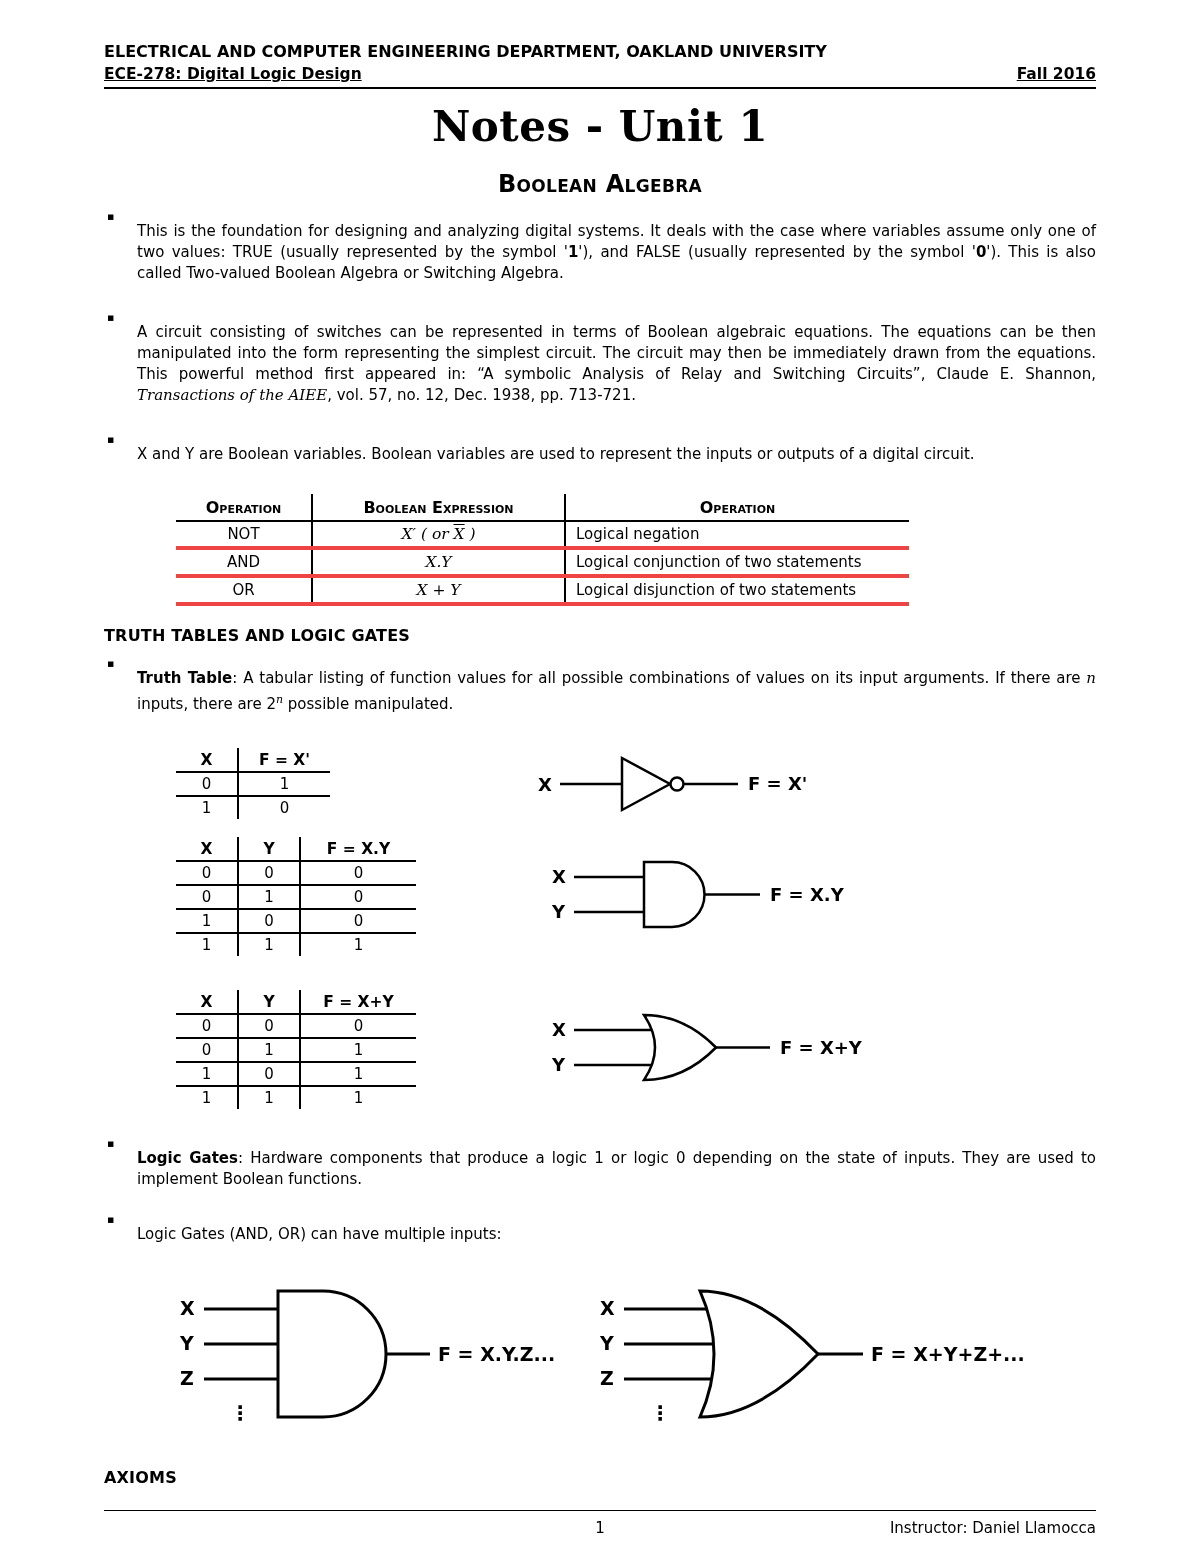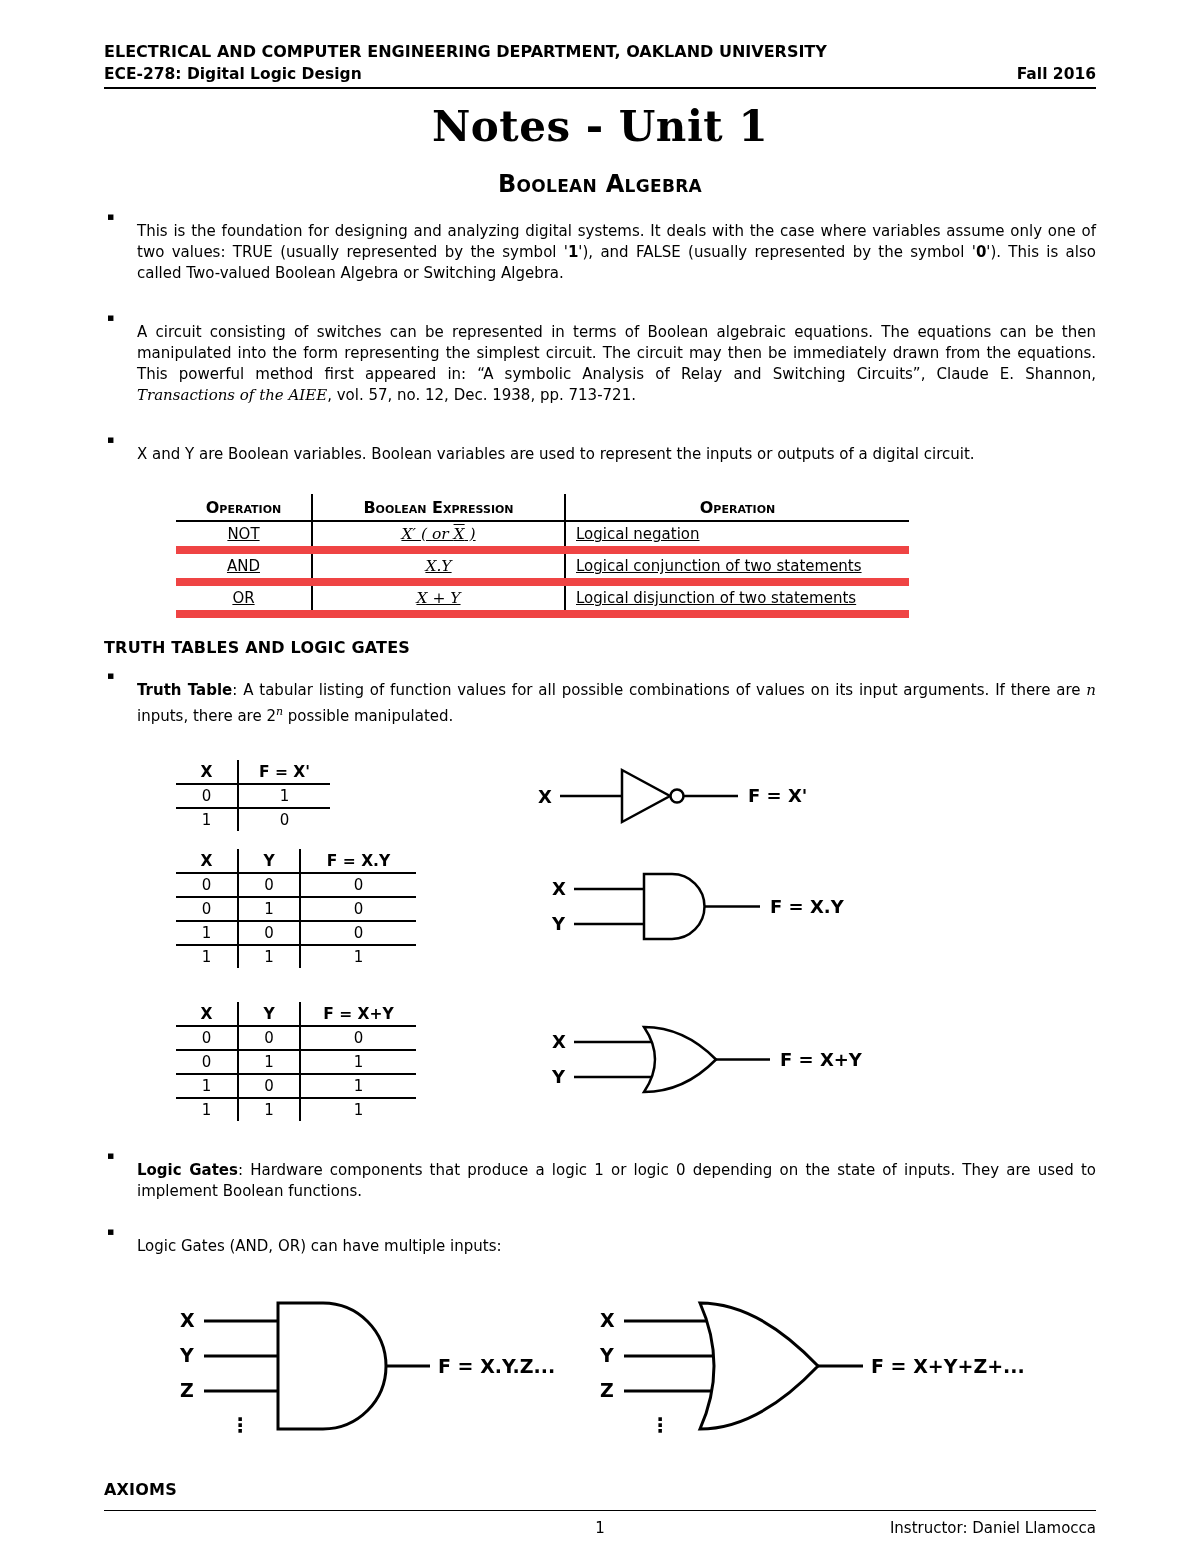"ECE-278: Digital Logic Design" .hdr-line2 { text-decoration: none -> underline }
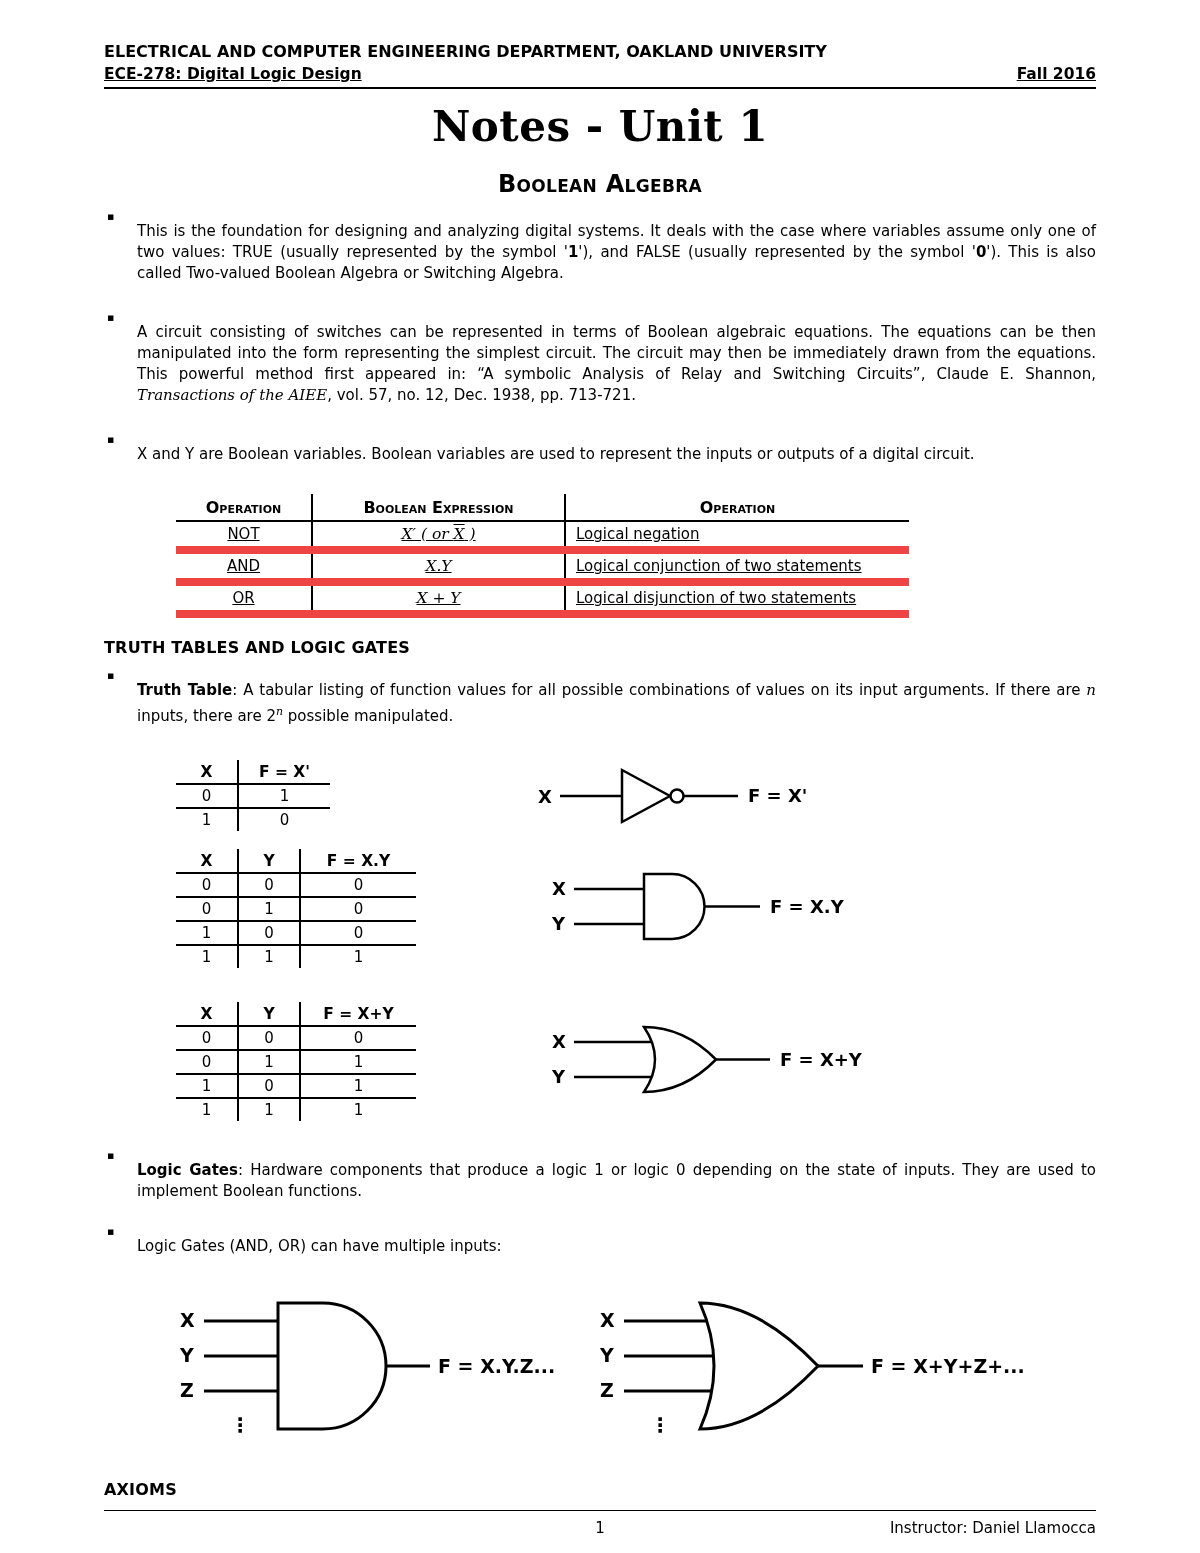"NOT" .ops-table td { border-bottom: 8px solid #ef4444 -> 4px solid #ef4444; text-decoration: underline -> none }
